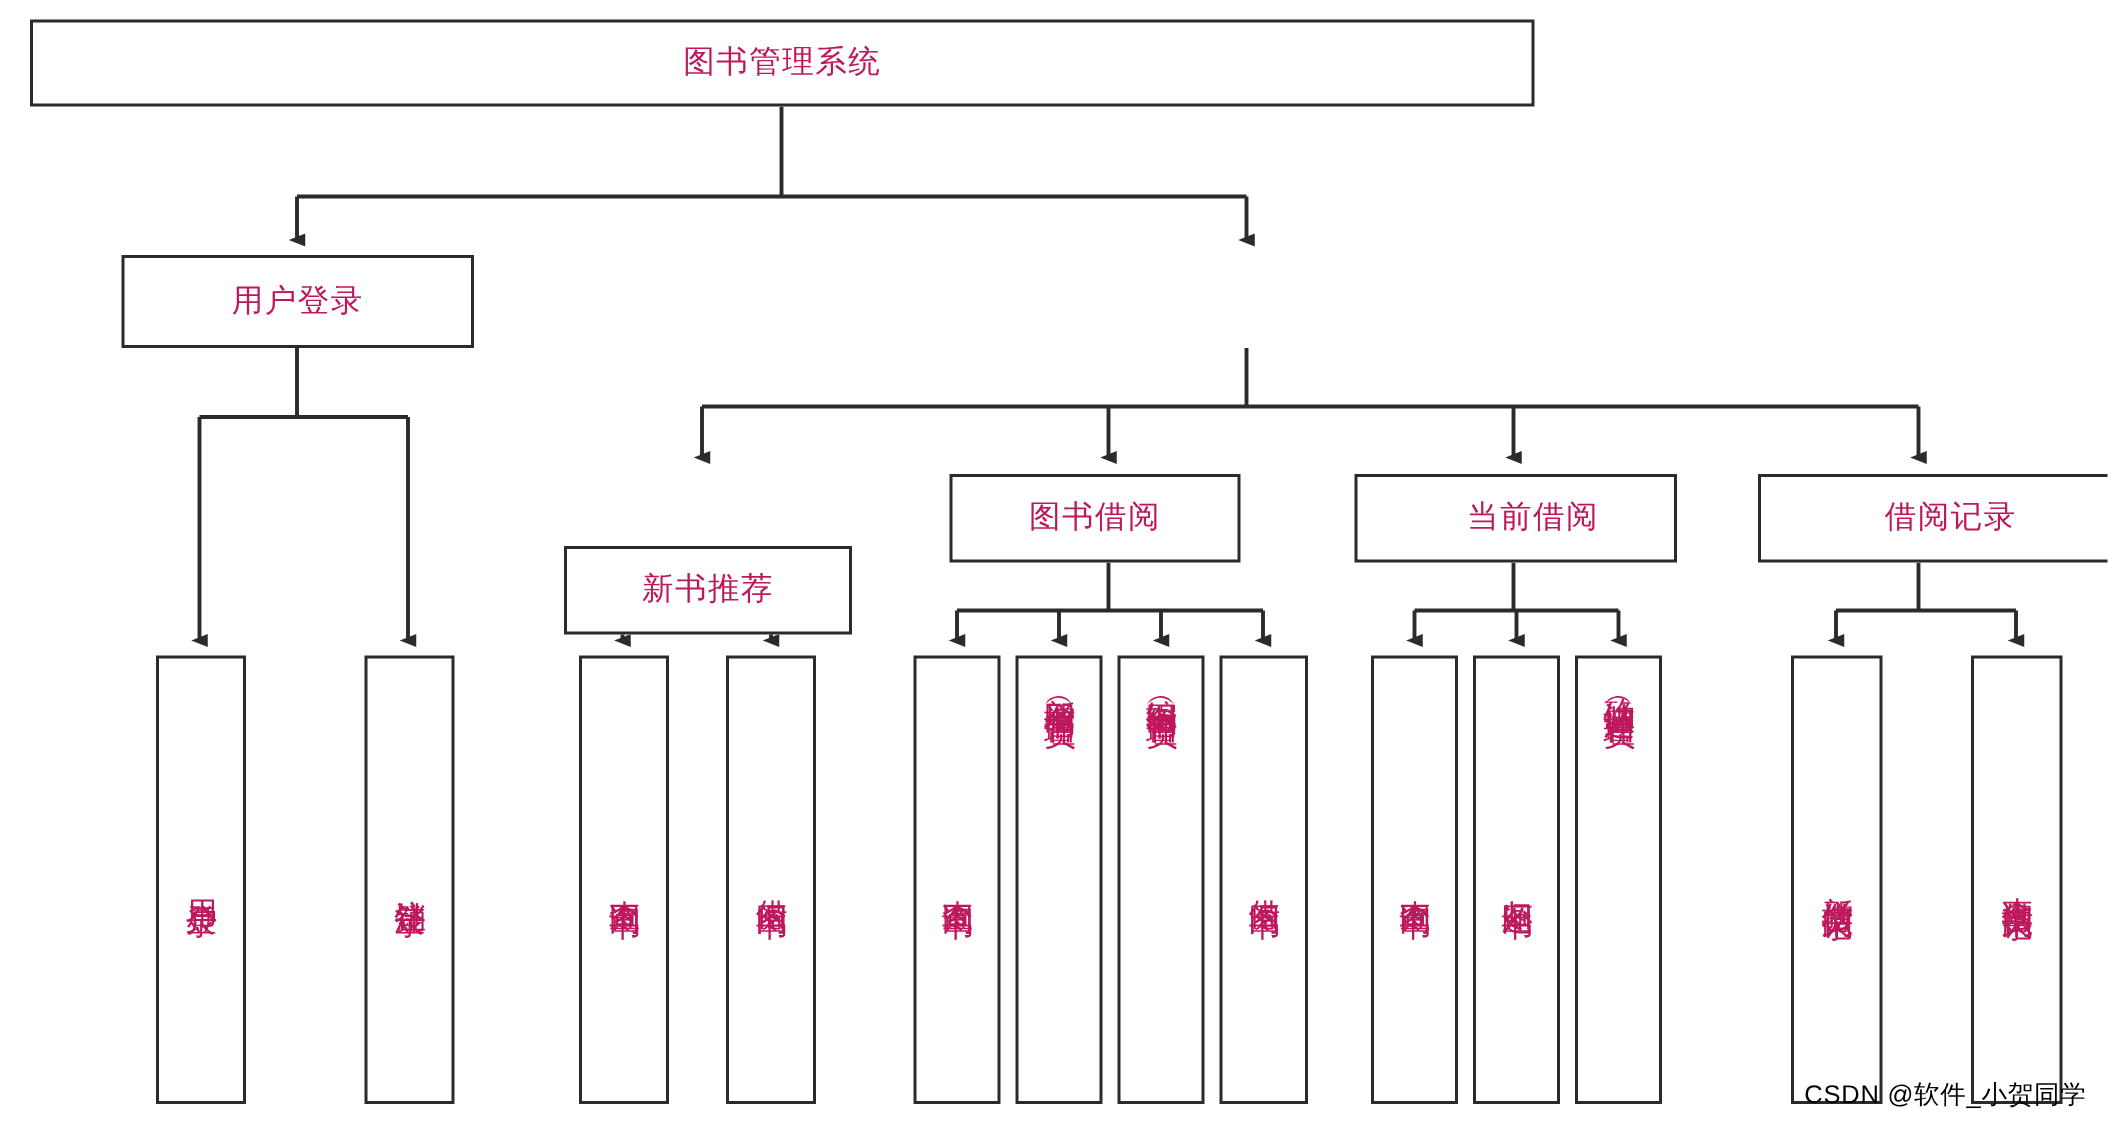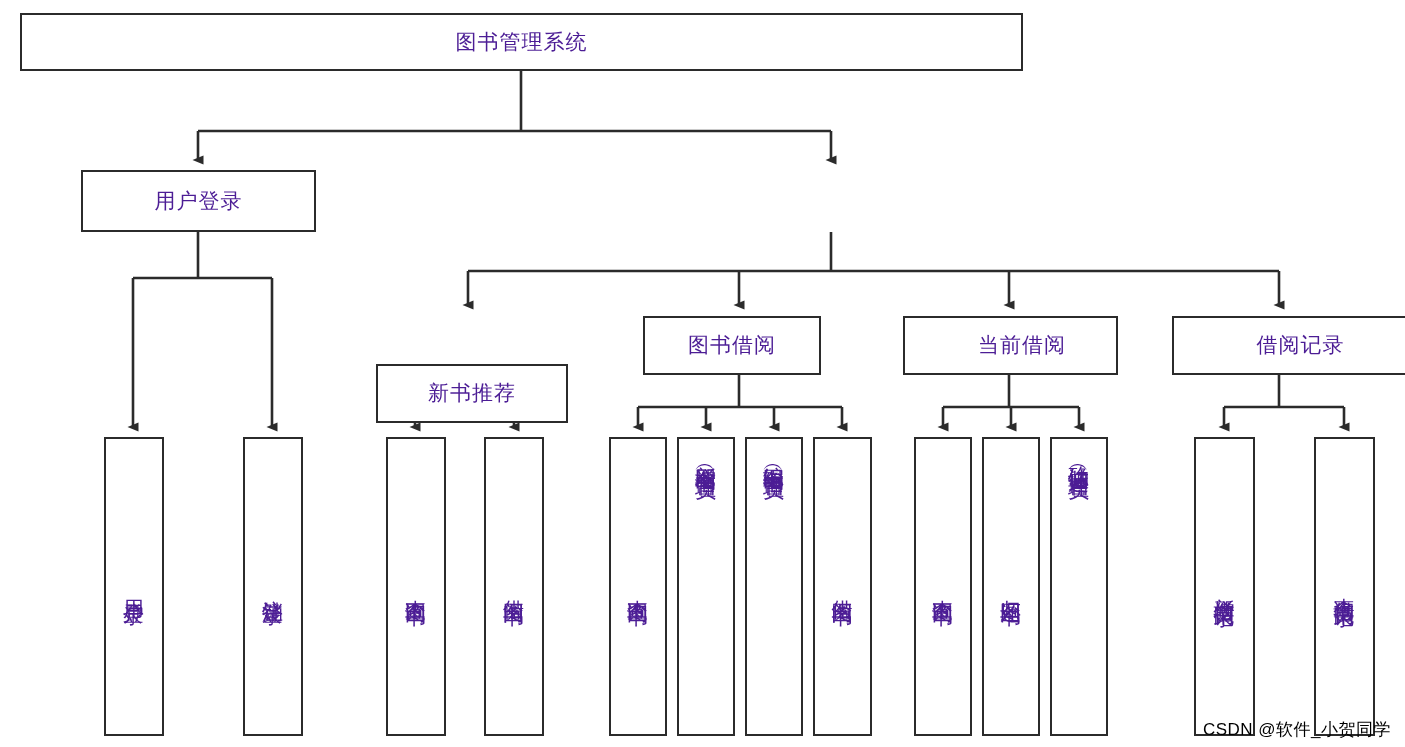"图书管理系统" .node-label { color: #4c1d95 -> #be185d }
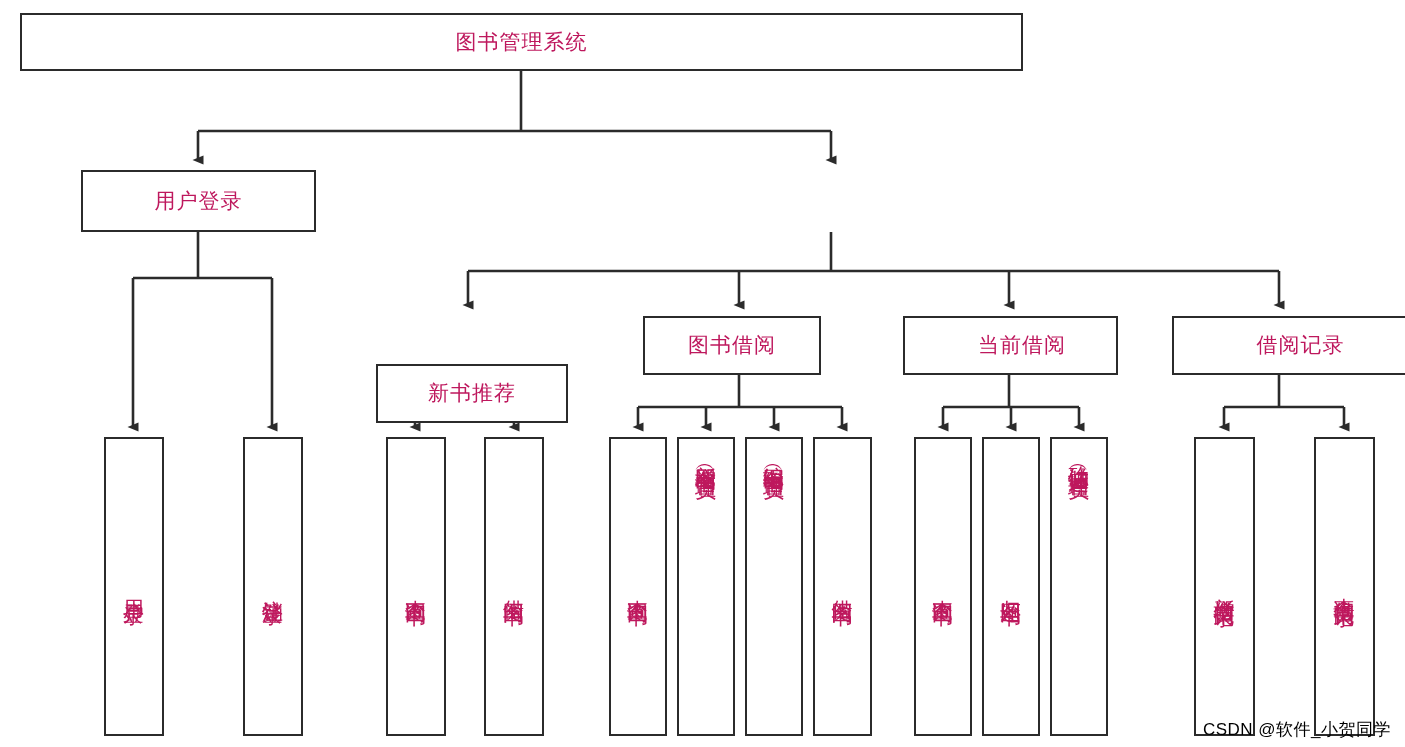"图书借阅" div.node { margin-left: 10px -> none; width: 178px -> 194px }
